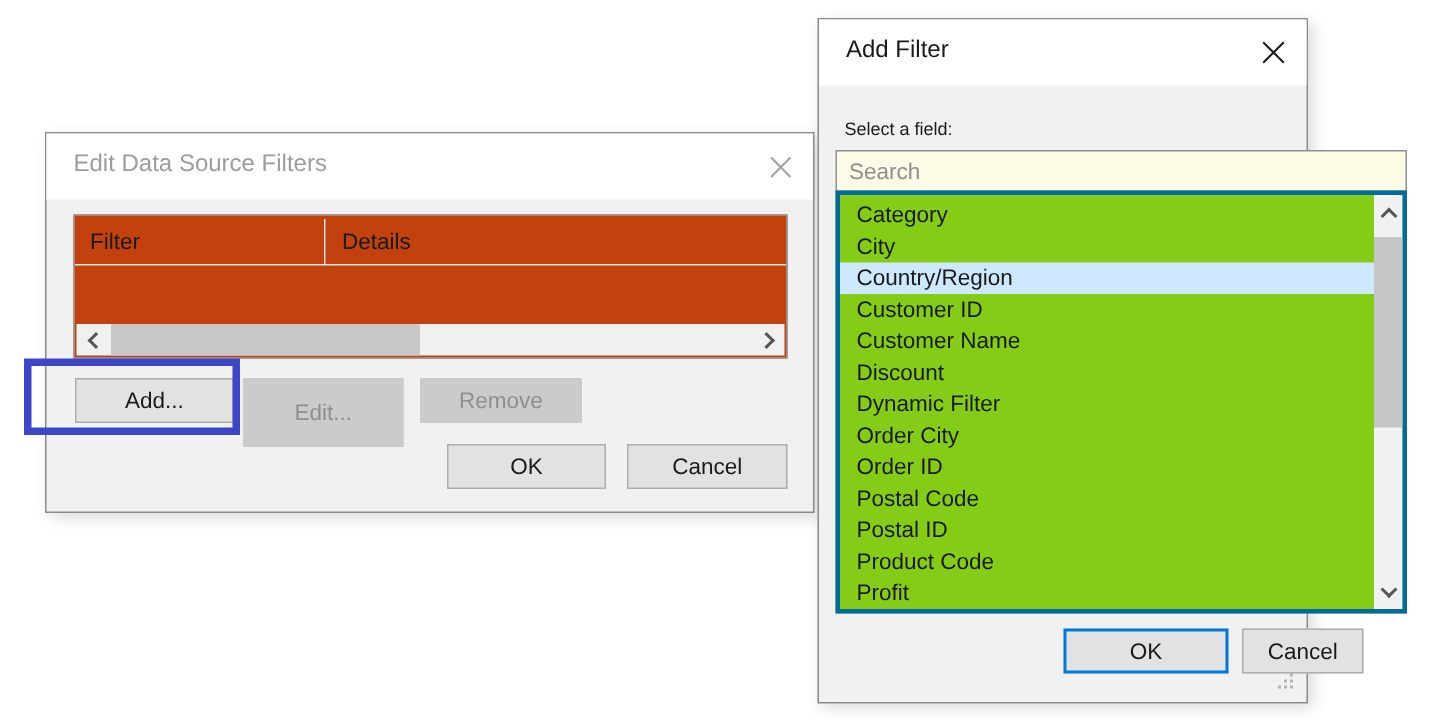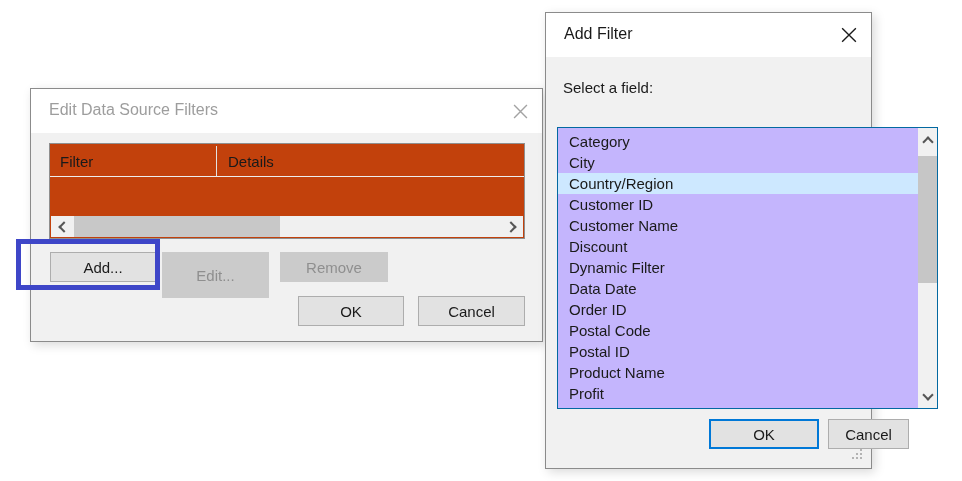"Select a field:" .select-label { font-size: 15px -> 12px }
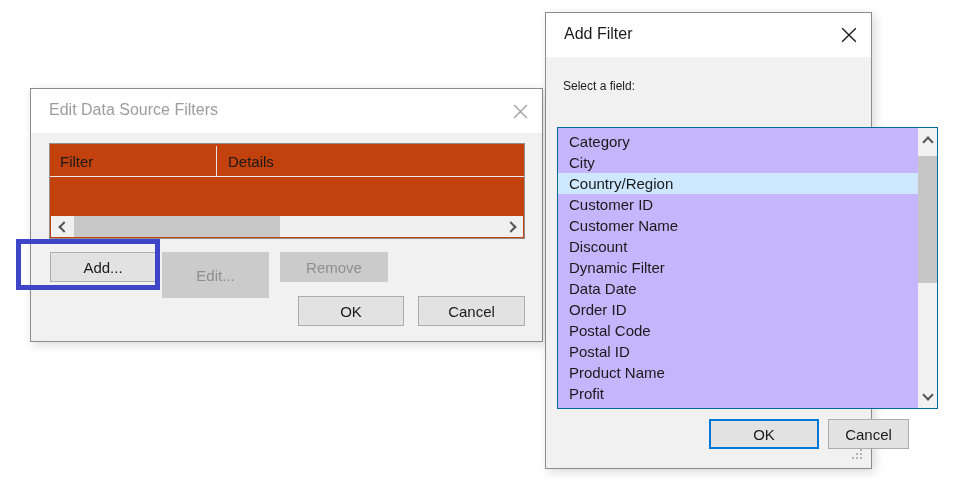"Search" input.search-input { html: none -> <input> }
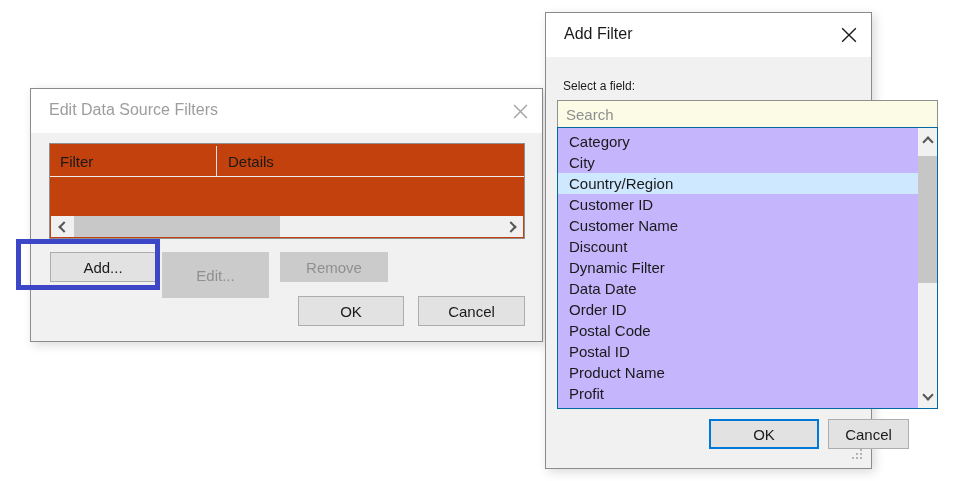"Category" .field-list { background: #c4b5fd -> #84cc16; border: 1px solid #0369a1 -> 3px solid #0369a1 }
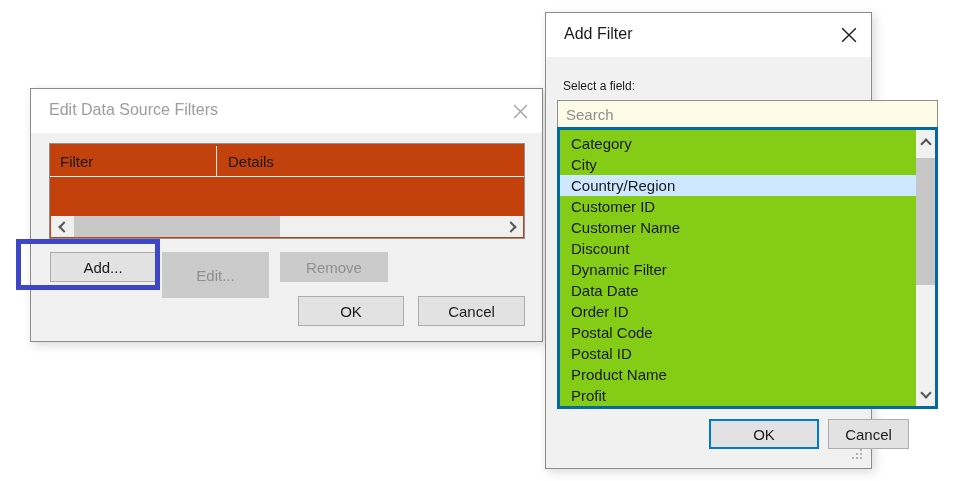"Data Date" div.list-item { text: Data Date -> Order City }
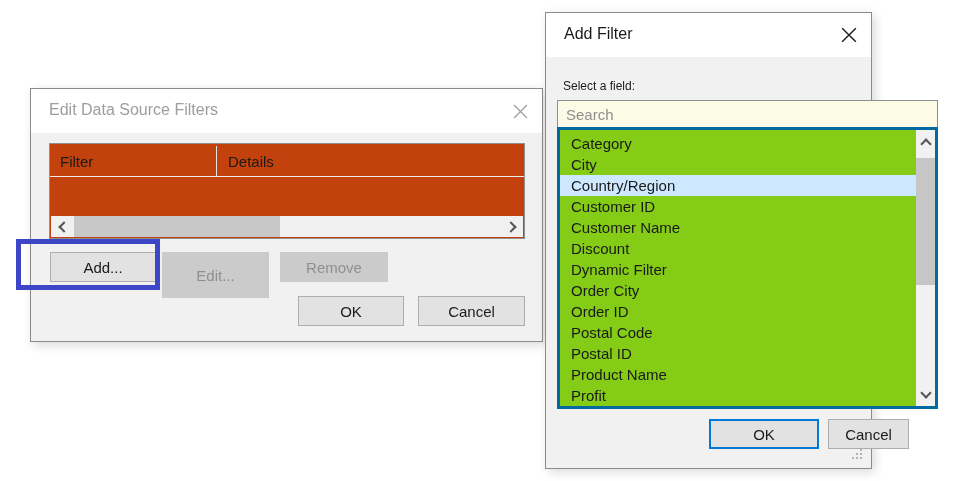"Product Name" div.list-item { text: Name -> Code }
